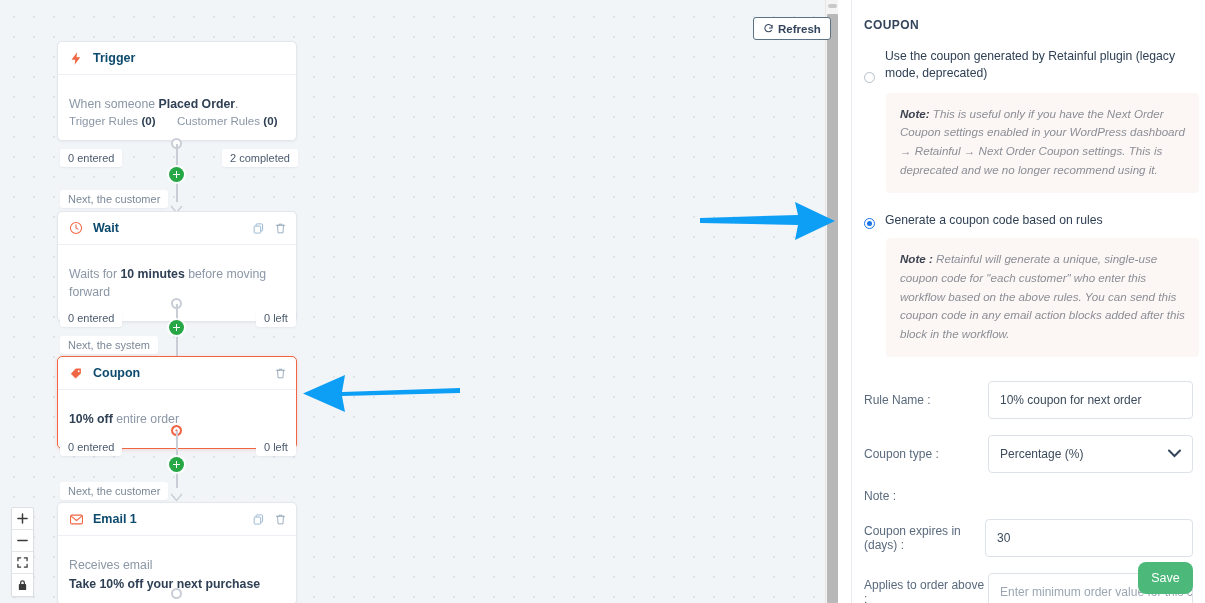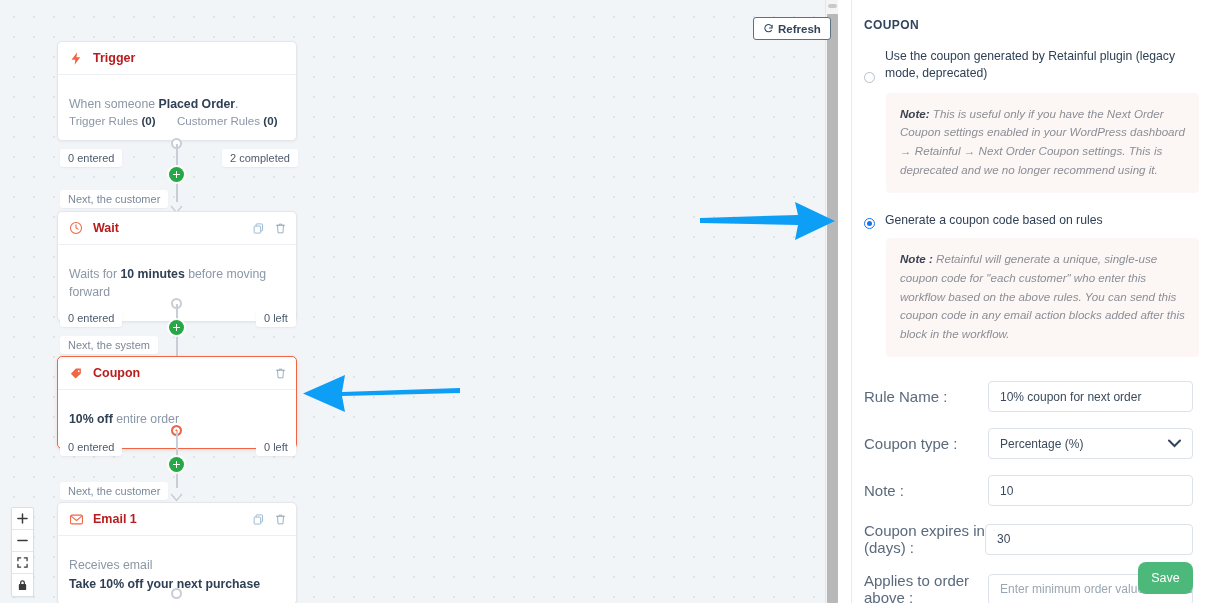"Trigger" .node-head .n-title { color: #b91c1c -> #0c4a6e }
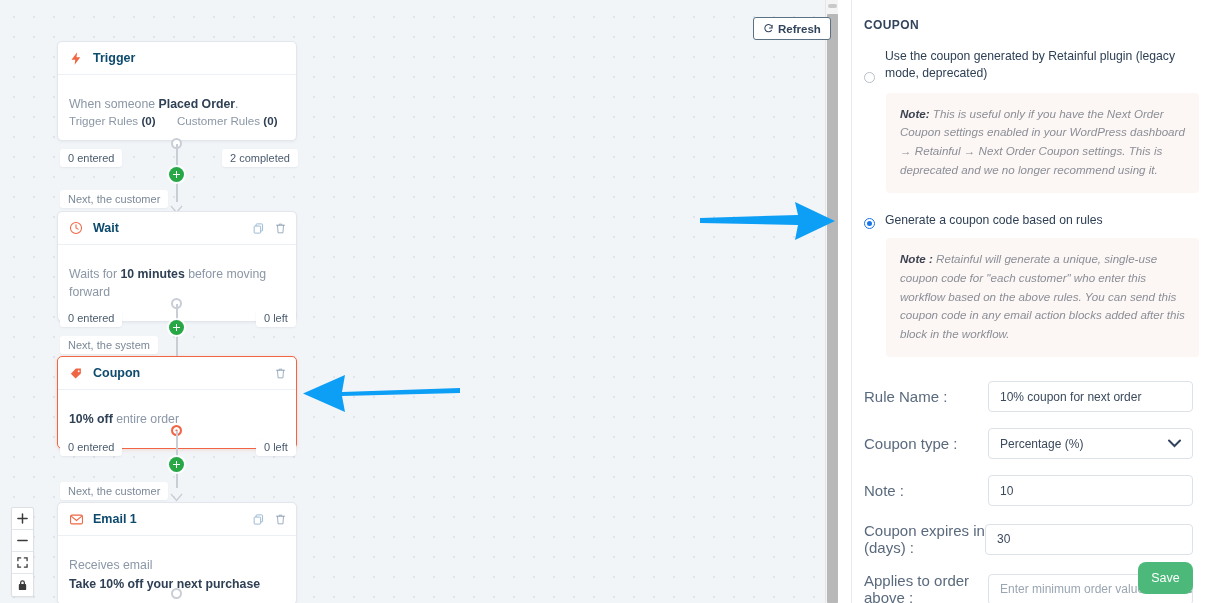"Rule Name :" .field-label { font-size: 15px -> 12px }
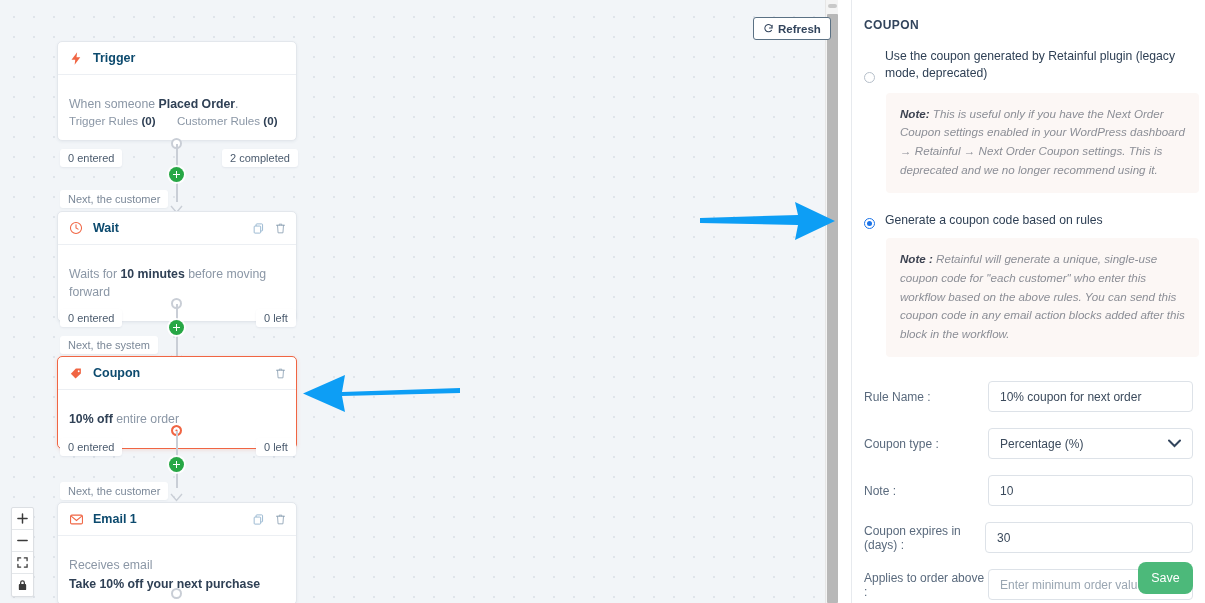"10% coupon for next order" .field-ctl { height: 31px -> 38px }
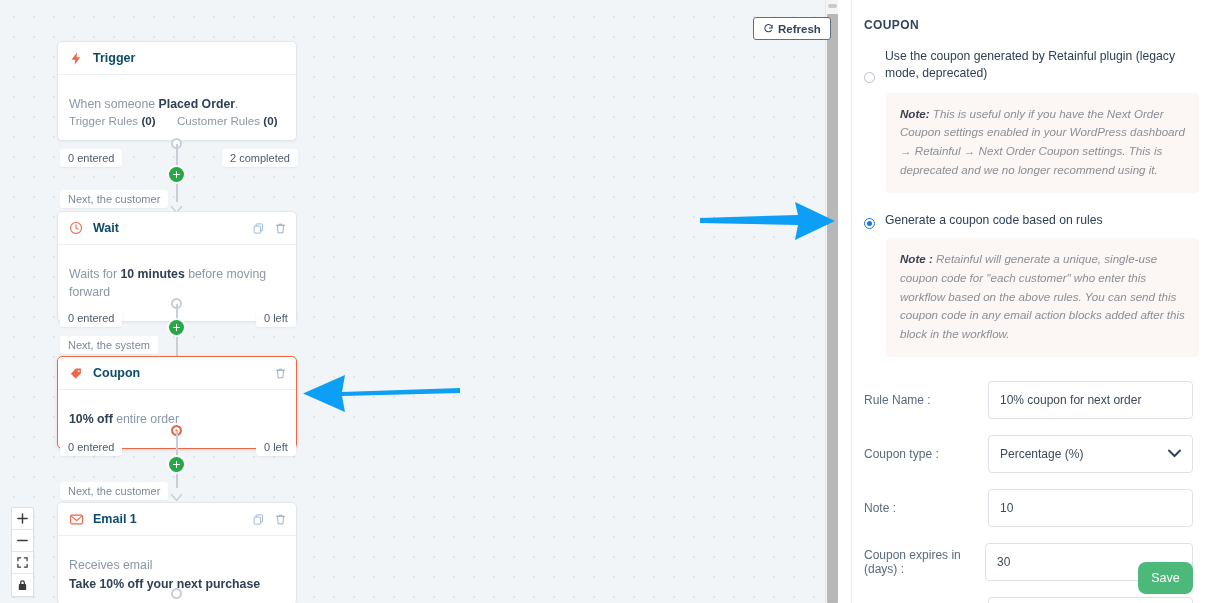"10" div.field-ctl { html: <div>10</div> -> none }
